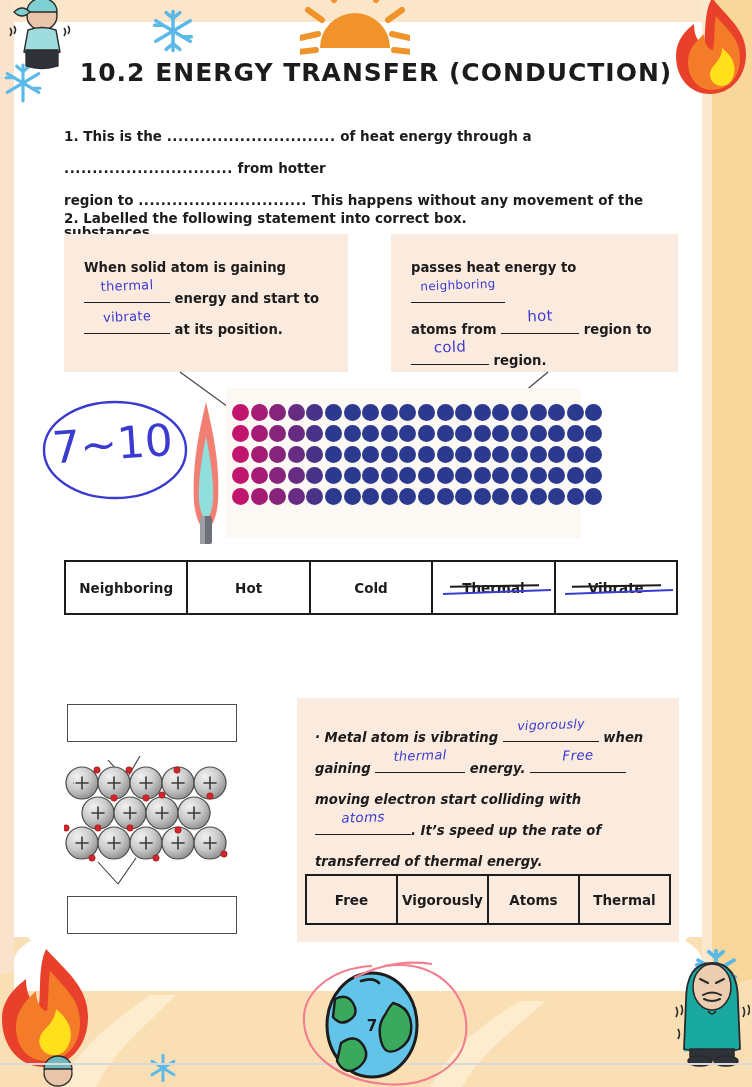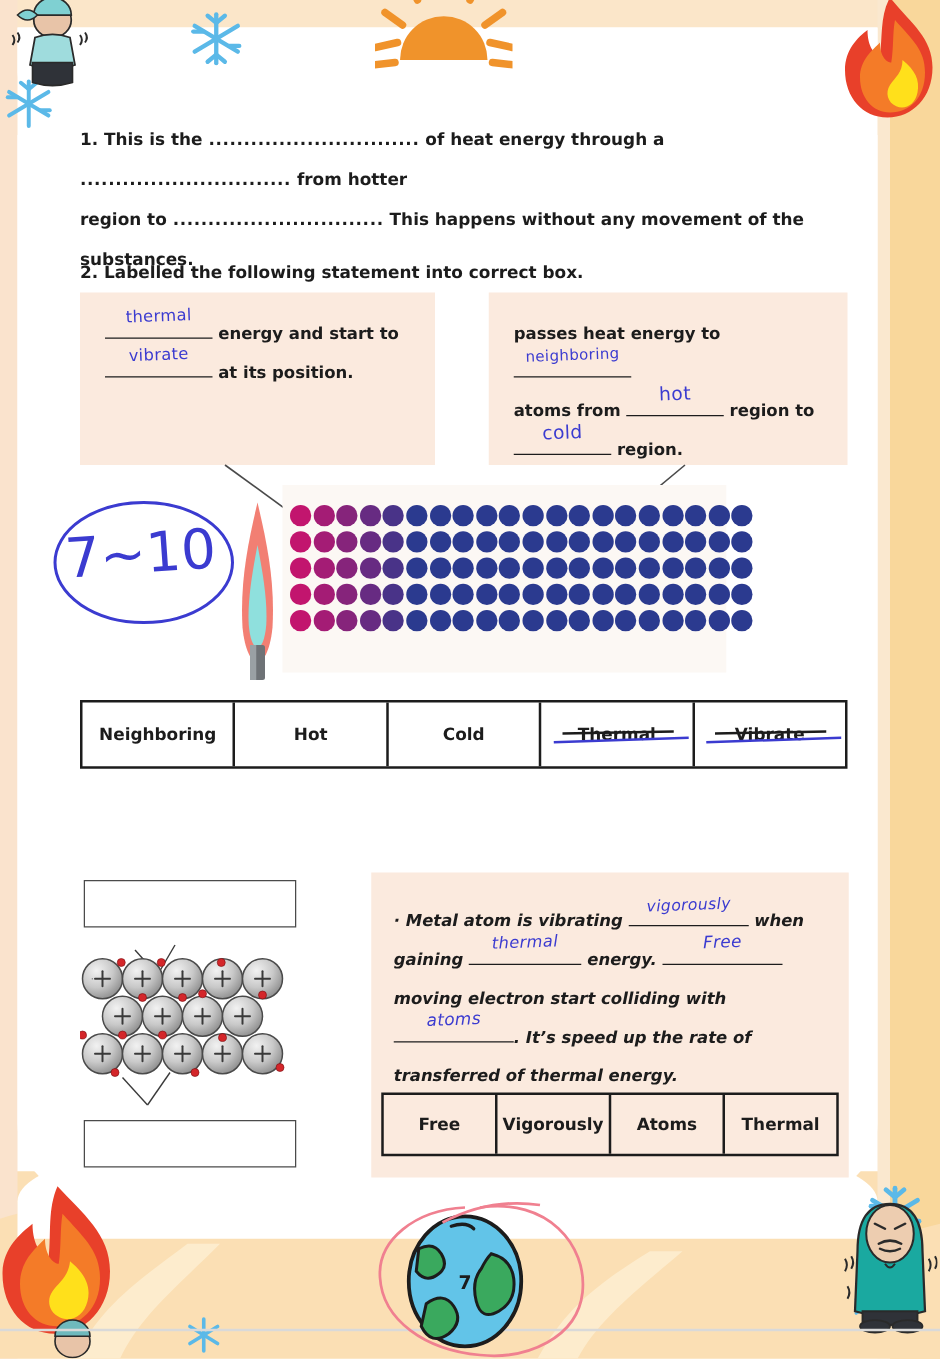"10.2 ENERGY TRANSFER (CONDUCTION)" h1.title { html: none -> <h1>10.2 ENERGY TRANSFER (CONDUCTION)</h1> }
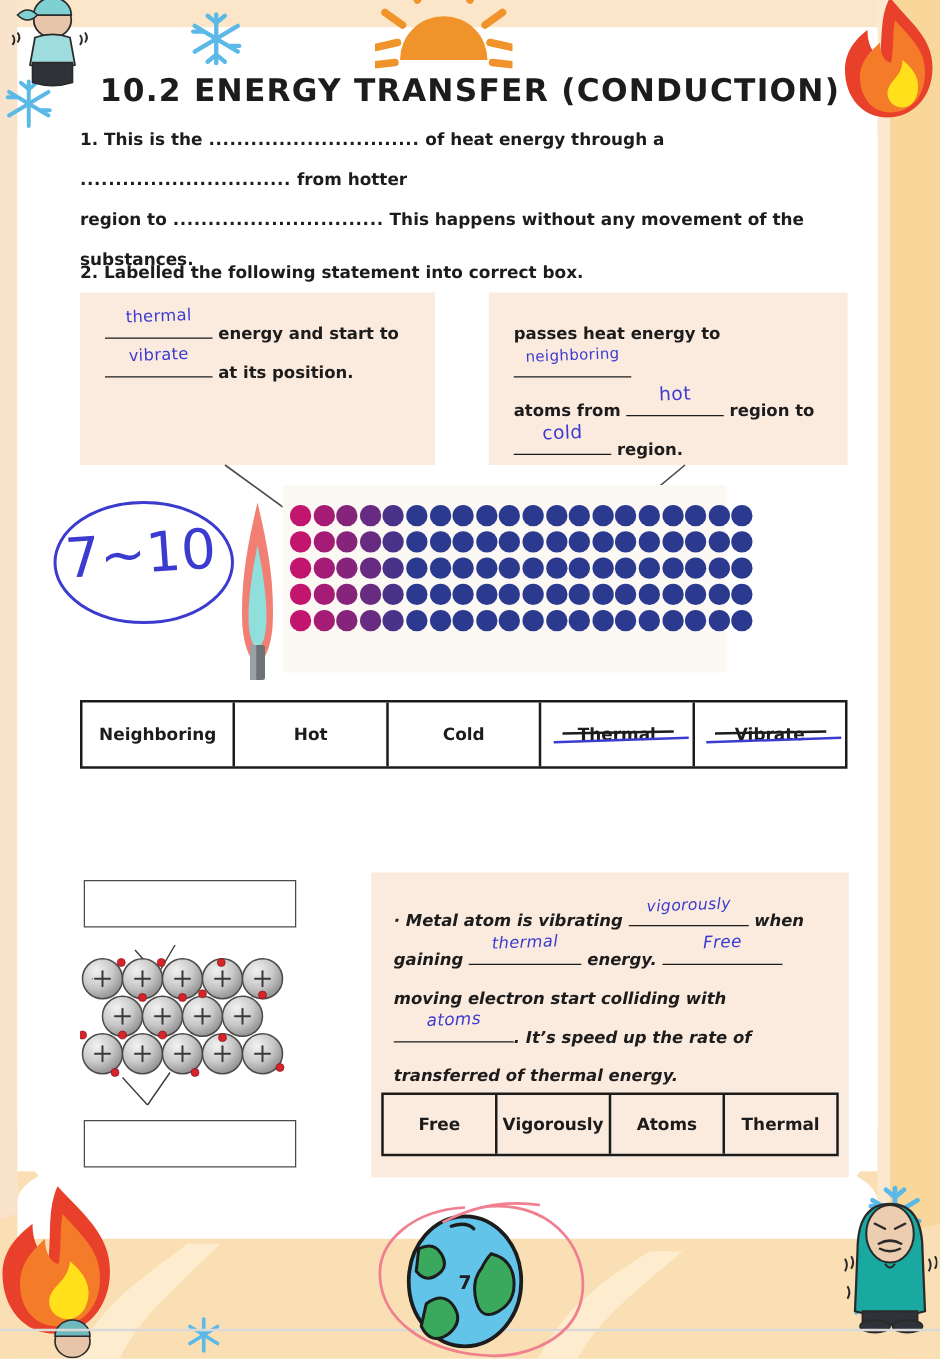"1. This is the" .q1 { top: 96px -> 120px }
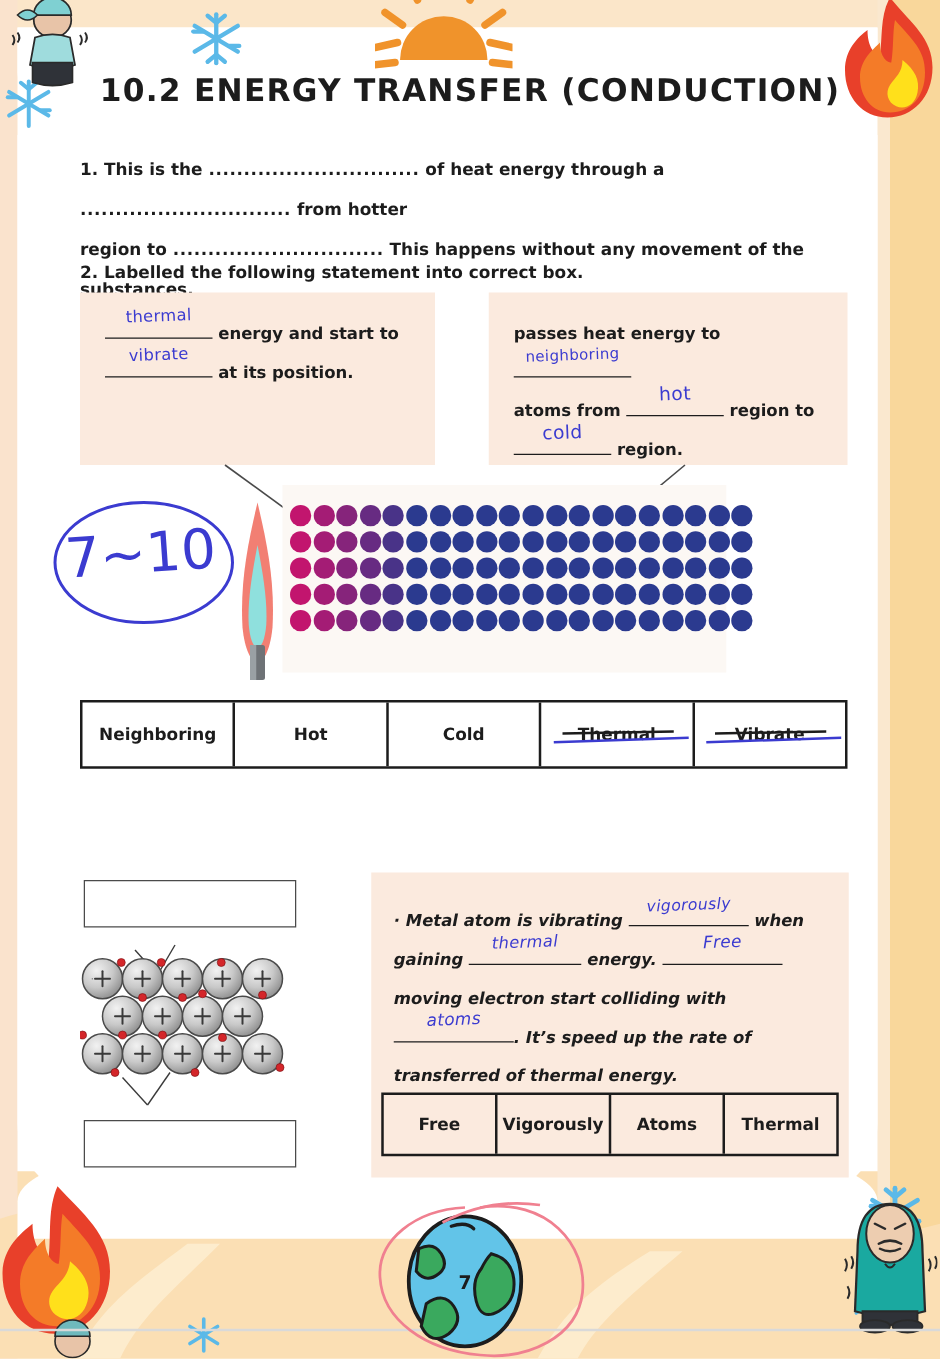"When solid atom is gaining" div { html: none -> <div>When solid atom is gaining</div> }
